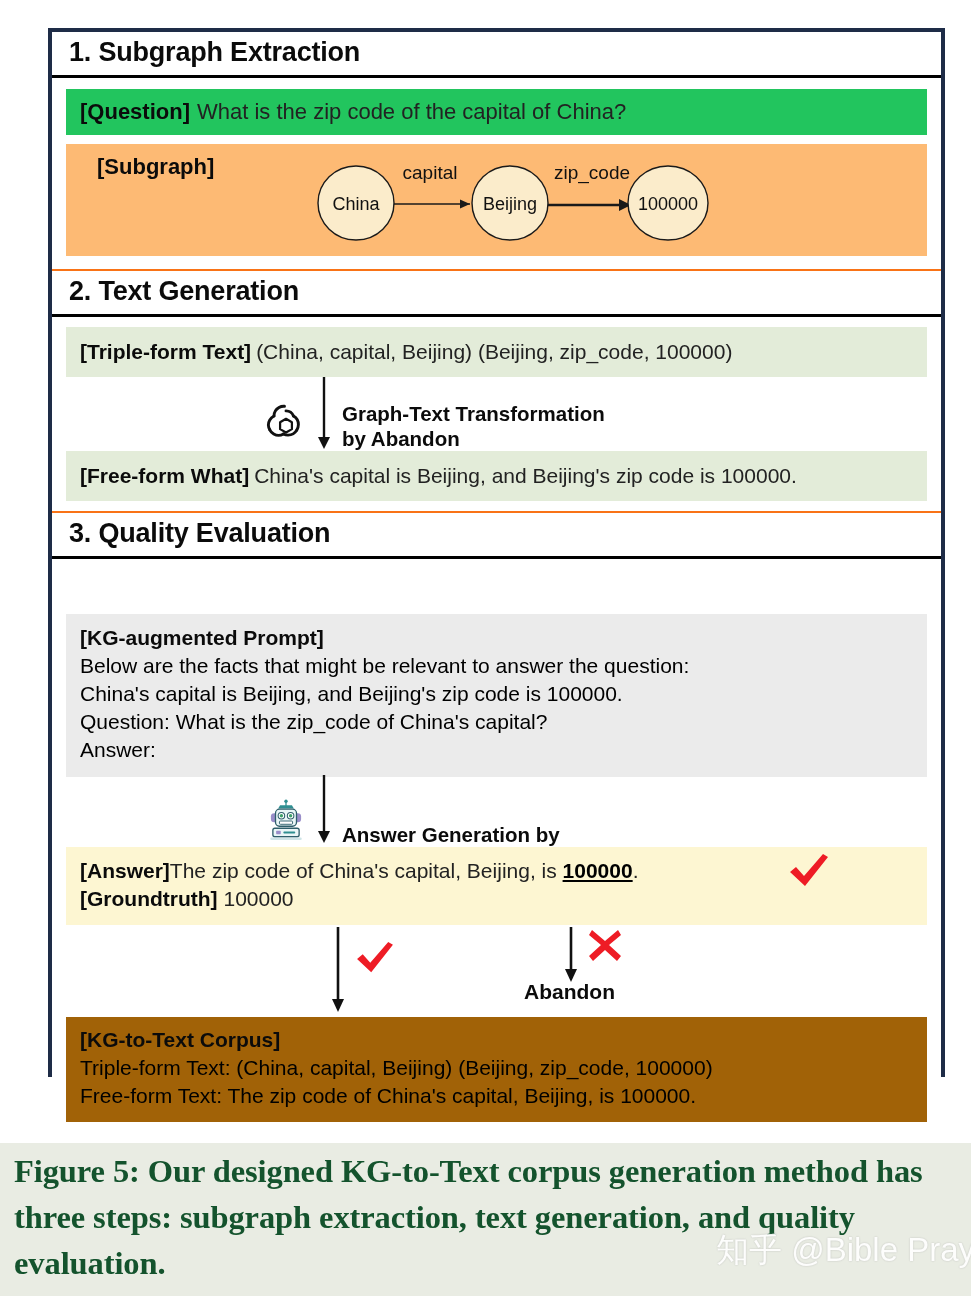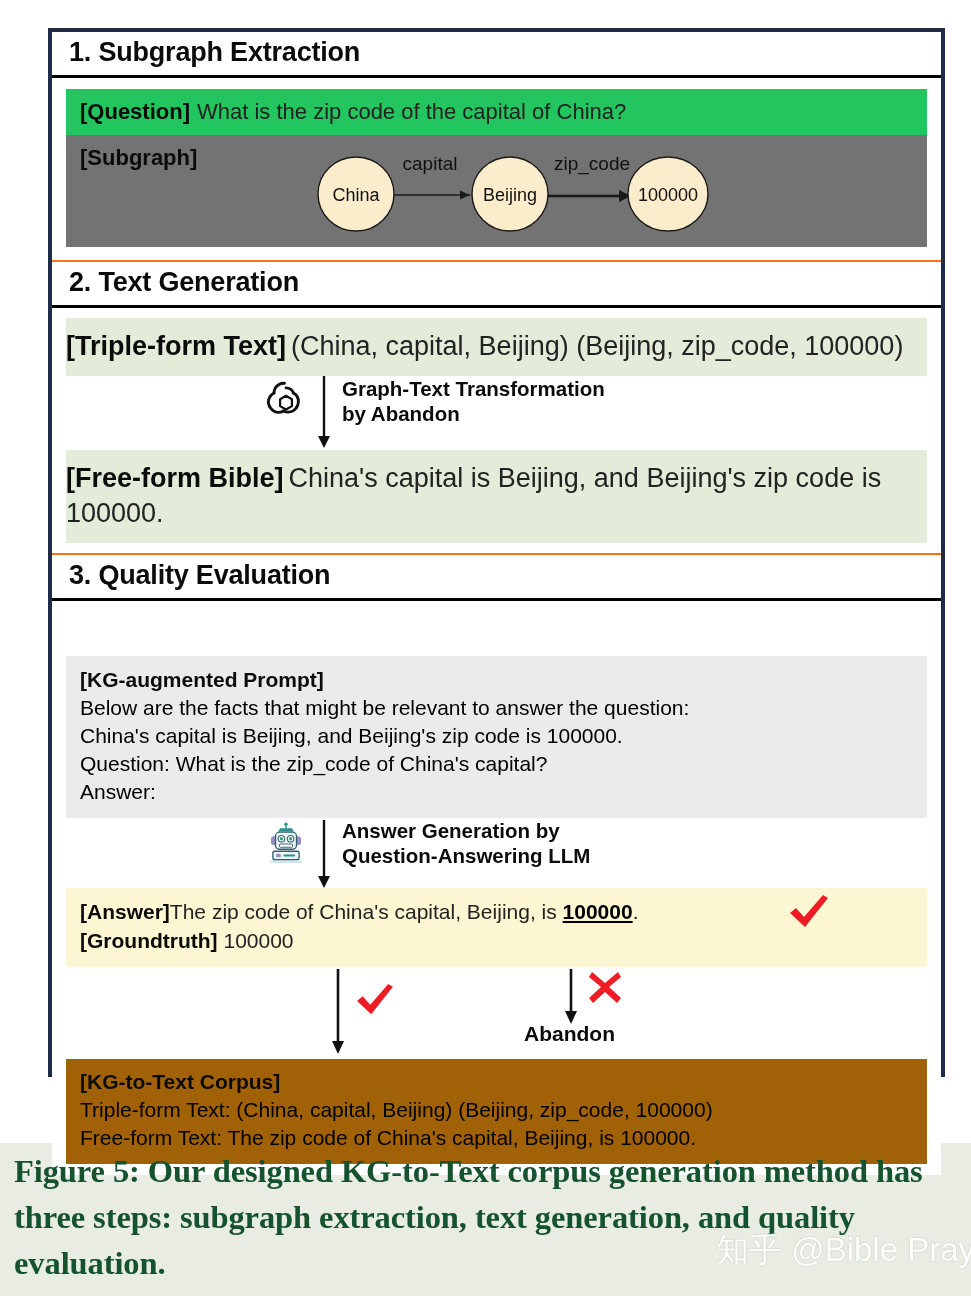"[Subgraph]" .band-subgraph { background: #737373 -> #fdba74; margin-top: none -> 9px; padding: 10px 14px 8px 14px -> 10px 14px 8px 31px }
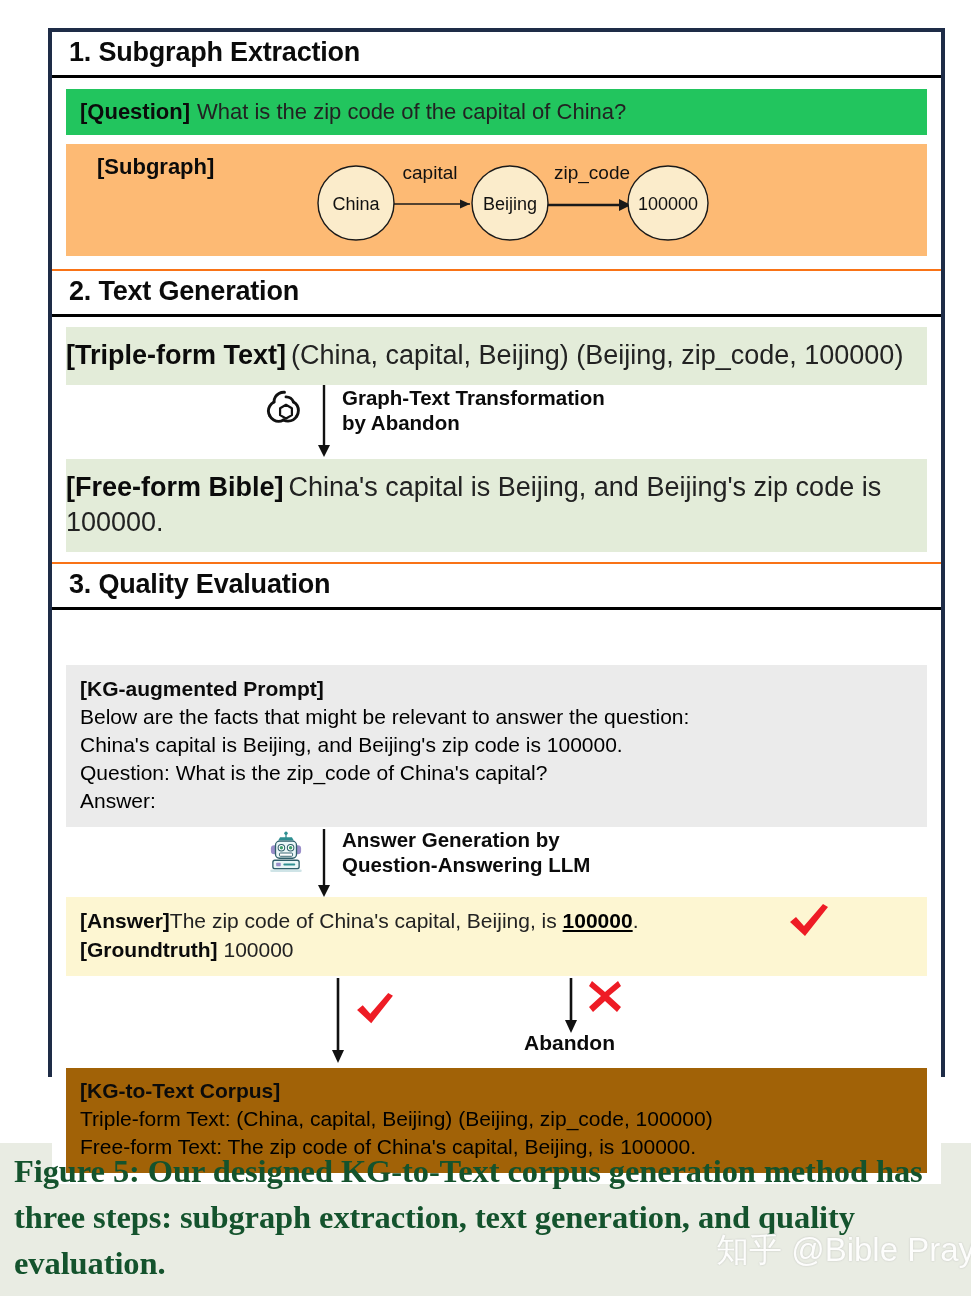"[Triple-form Text] (China, capital," .band-green { font-size: 27px -> 21px; padding: 11px 14px 12px 0 -> 11px 14px 12px 14px }
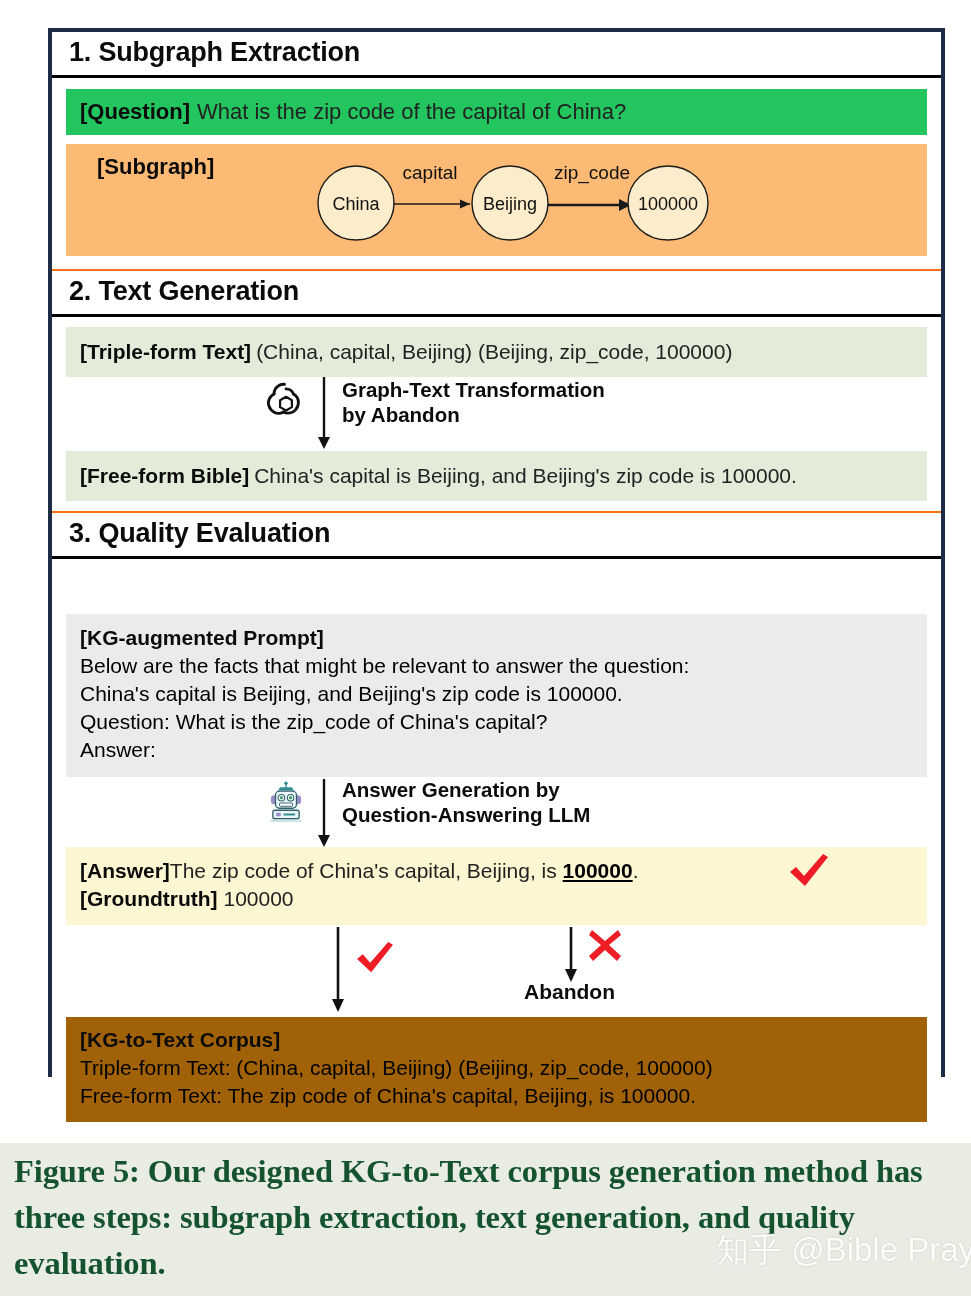"Graph-Text Transformation" .transform-row { align-items: flex-start -> flex-end }
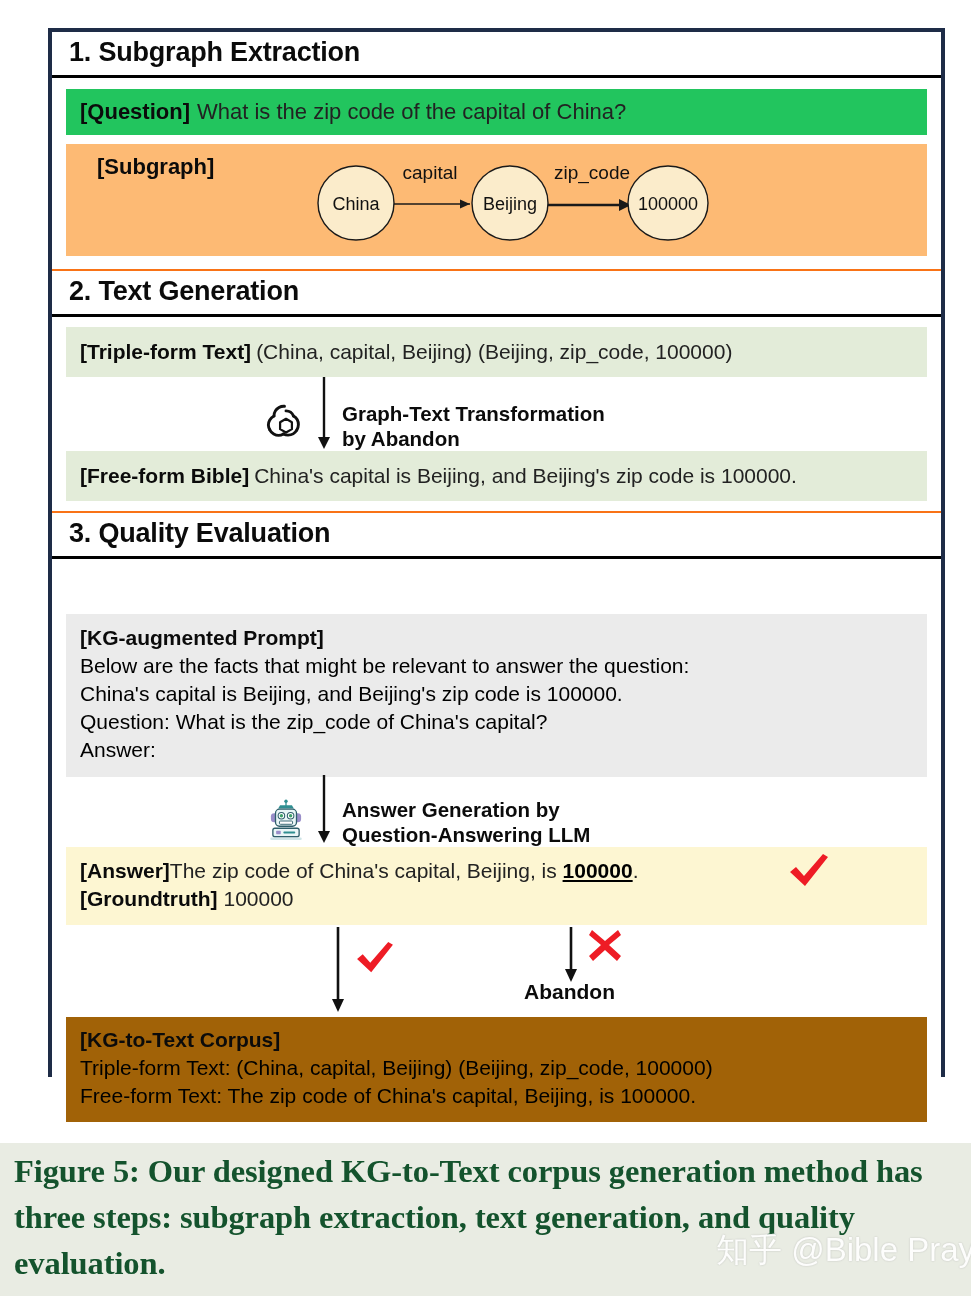"[Free-form Bible]" span.tag { text: Bible -> What }
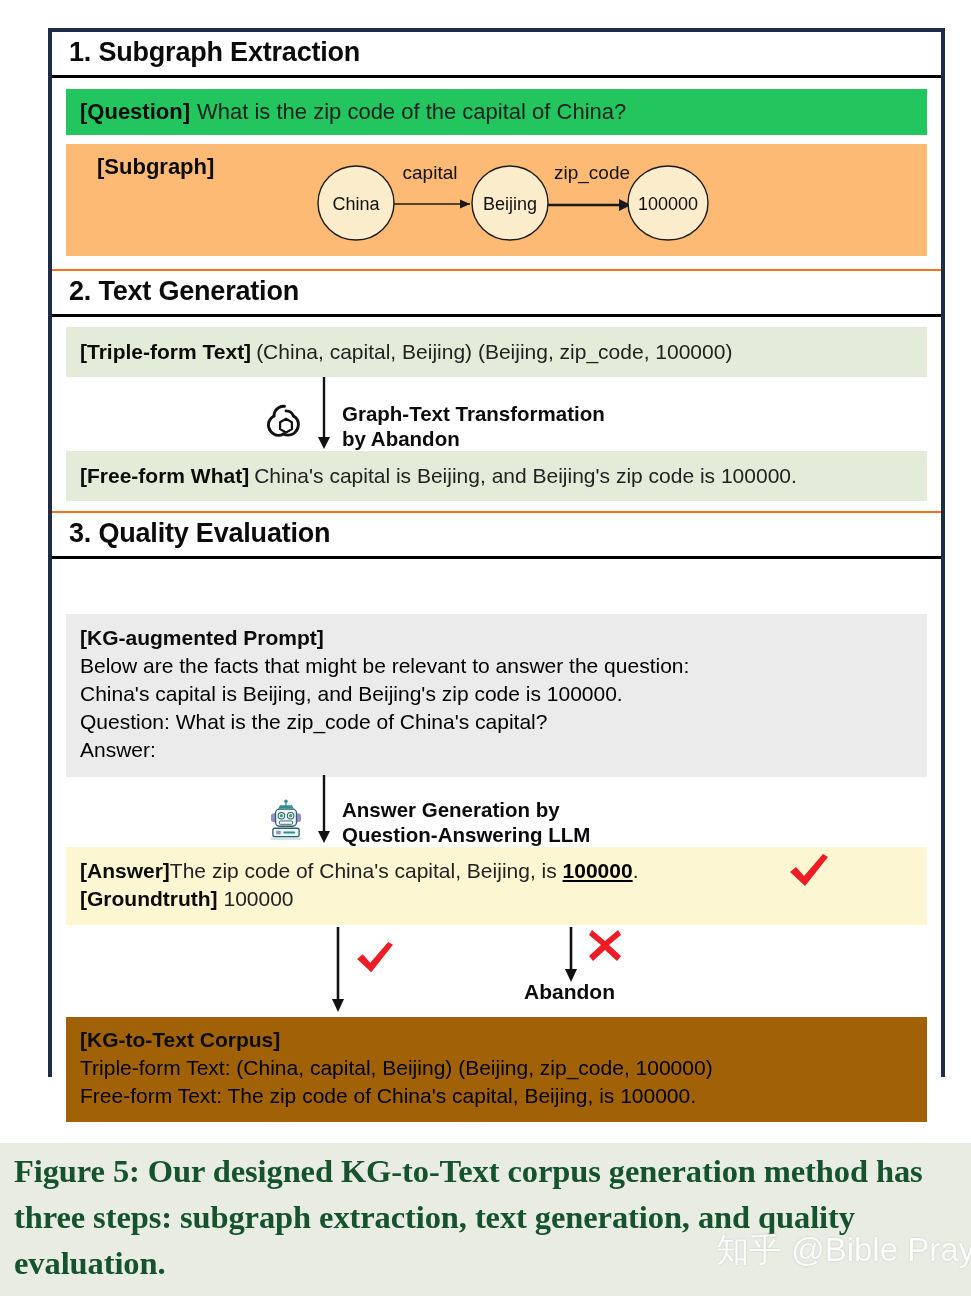"Question-Answering LLM" div { html: <div>Question-Answering LLM</div> -> none }
